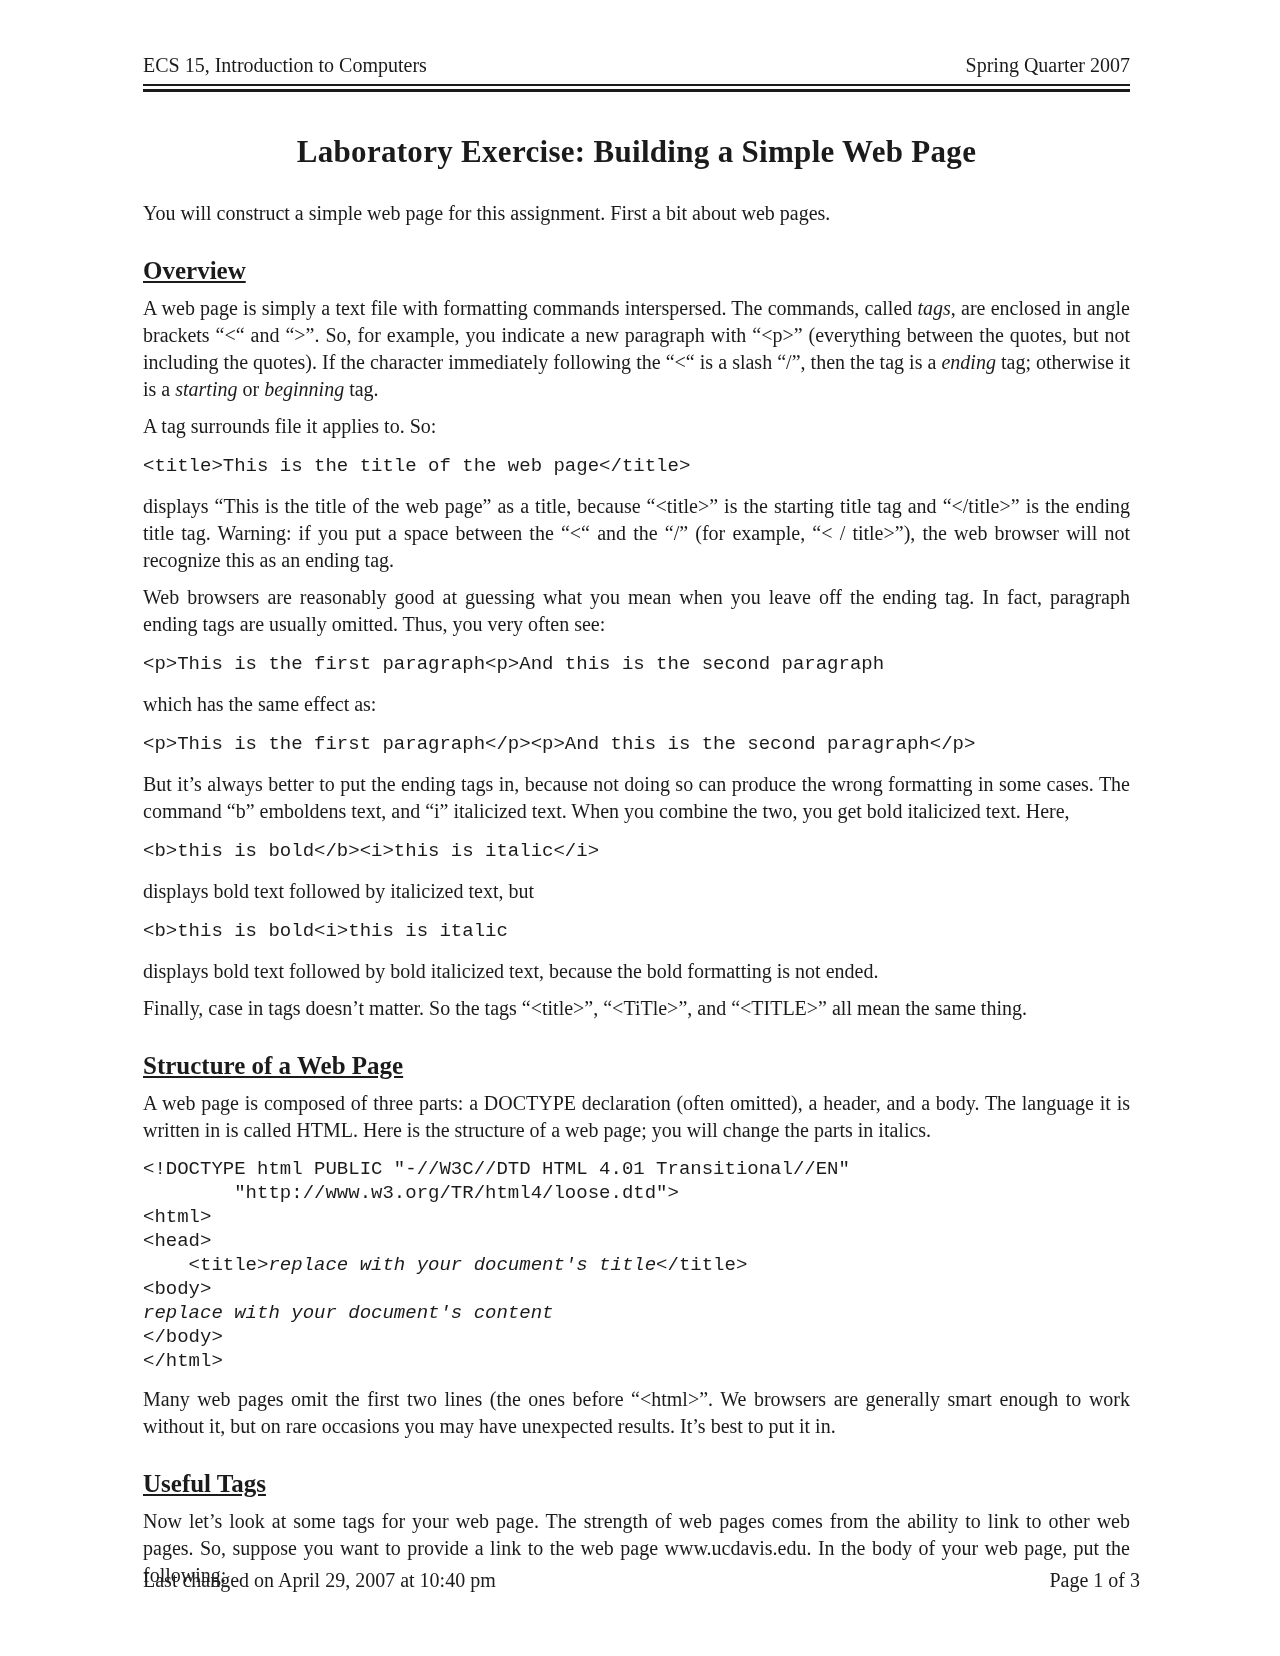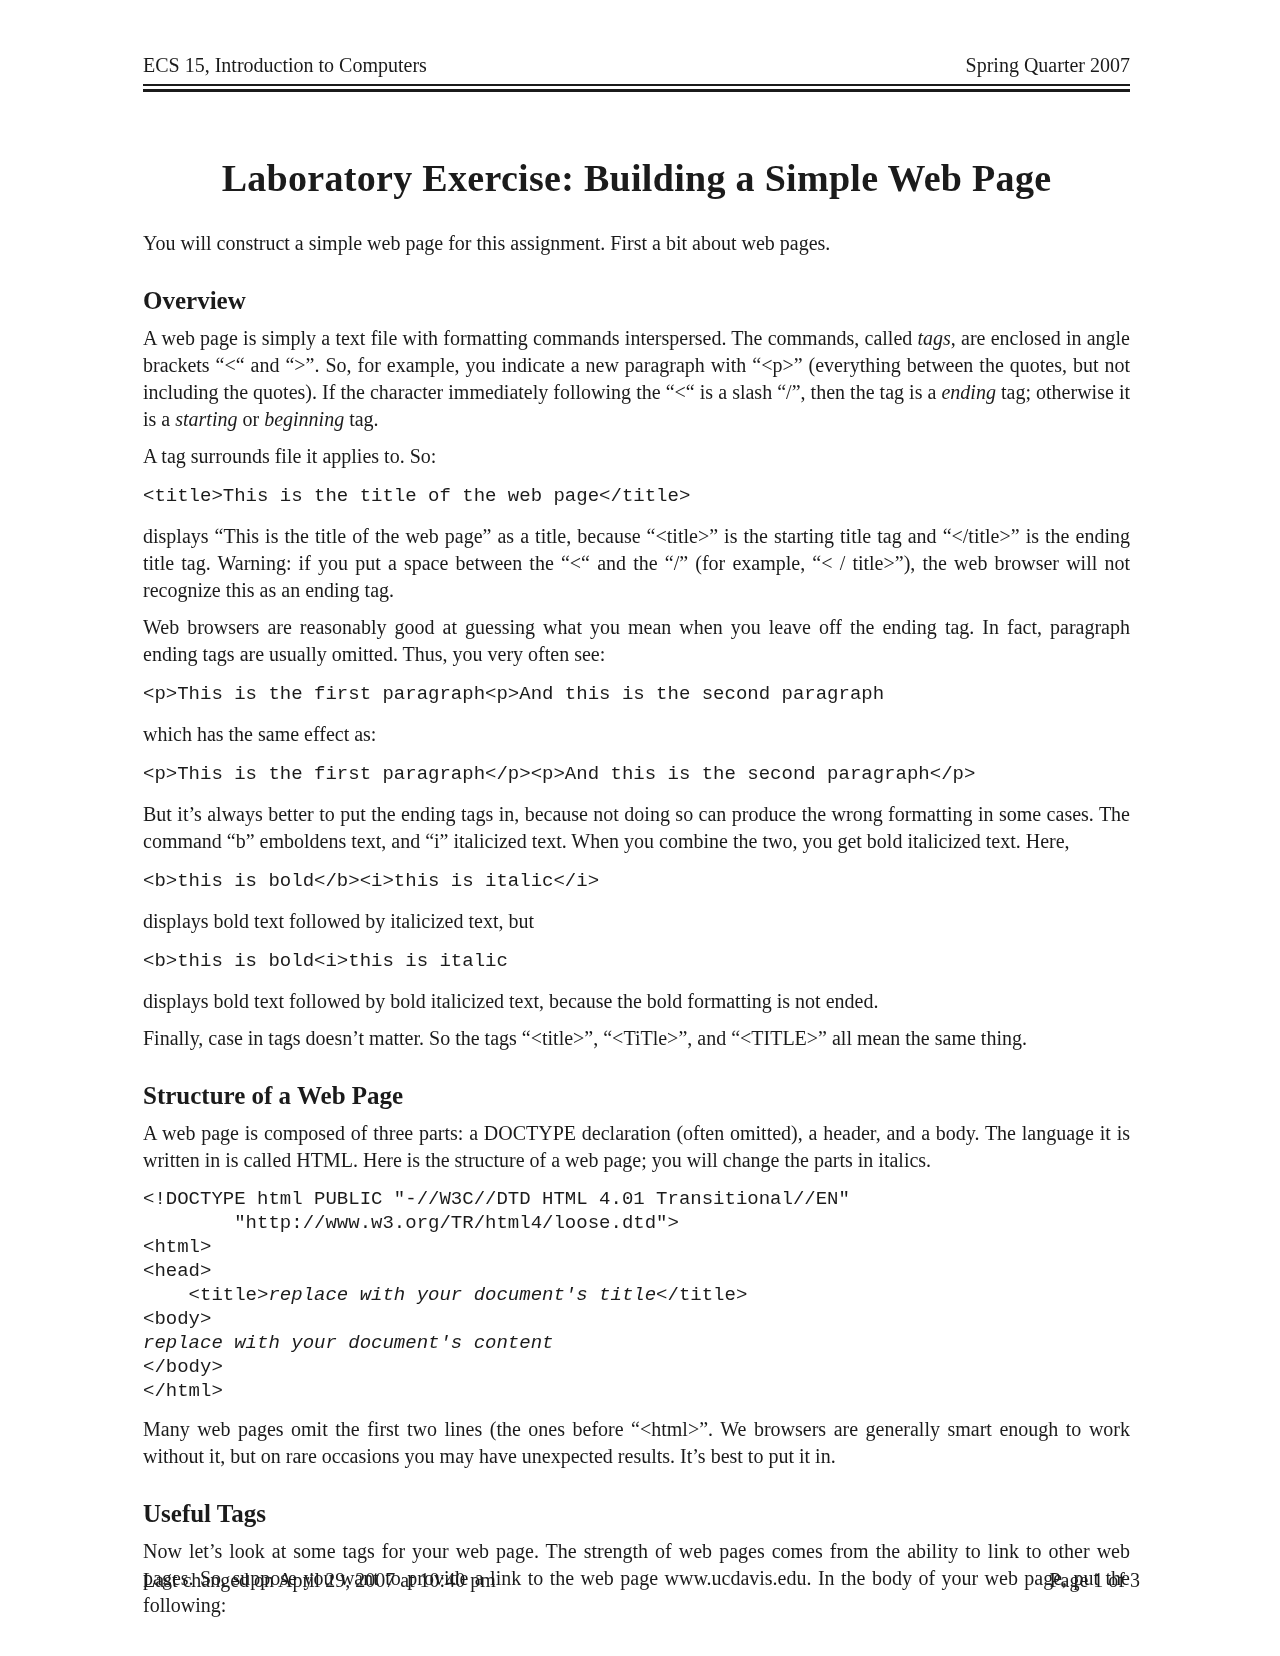"Laboratory Exercise: Building a Simple" h1.doc-title { font-size: 38px -> 31px; margin: 64px 0 30px 0 -> 42px 0 30px 0 }
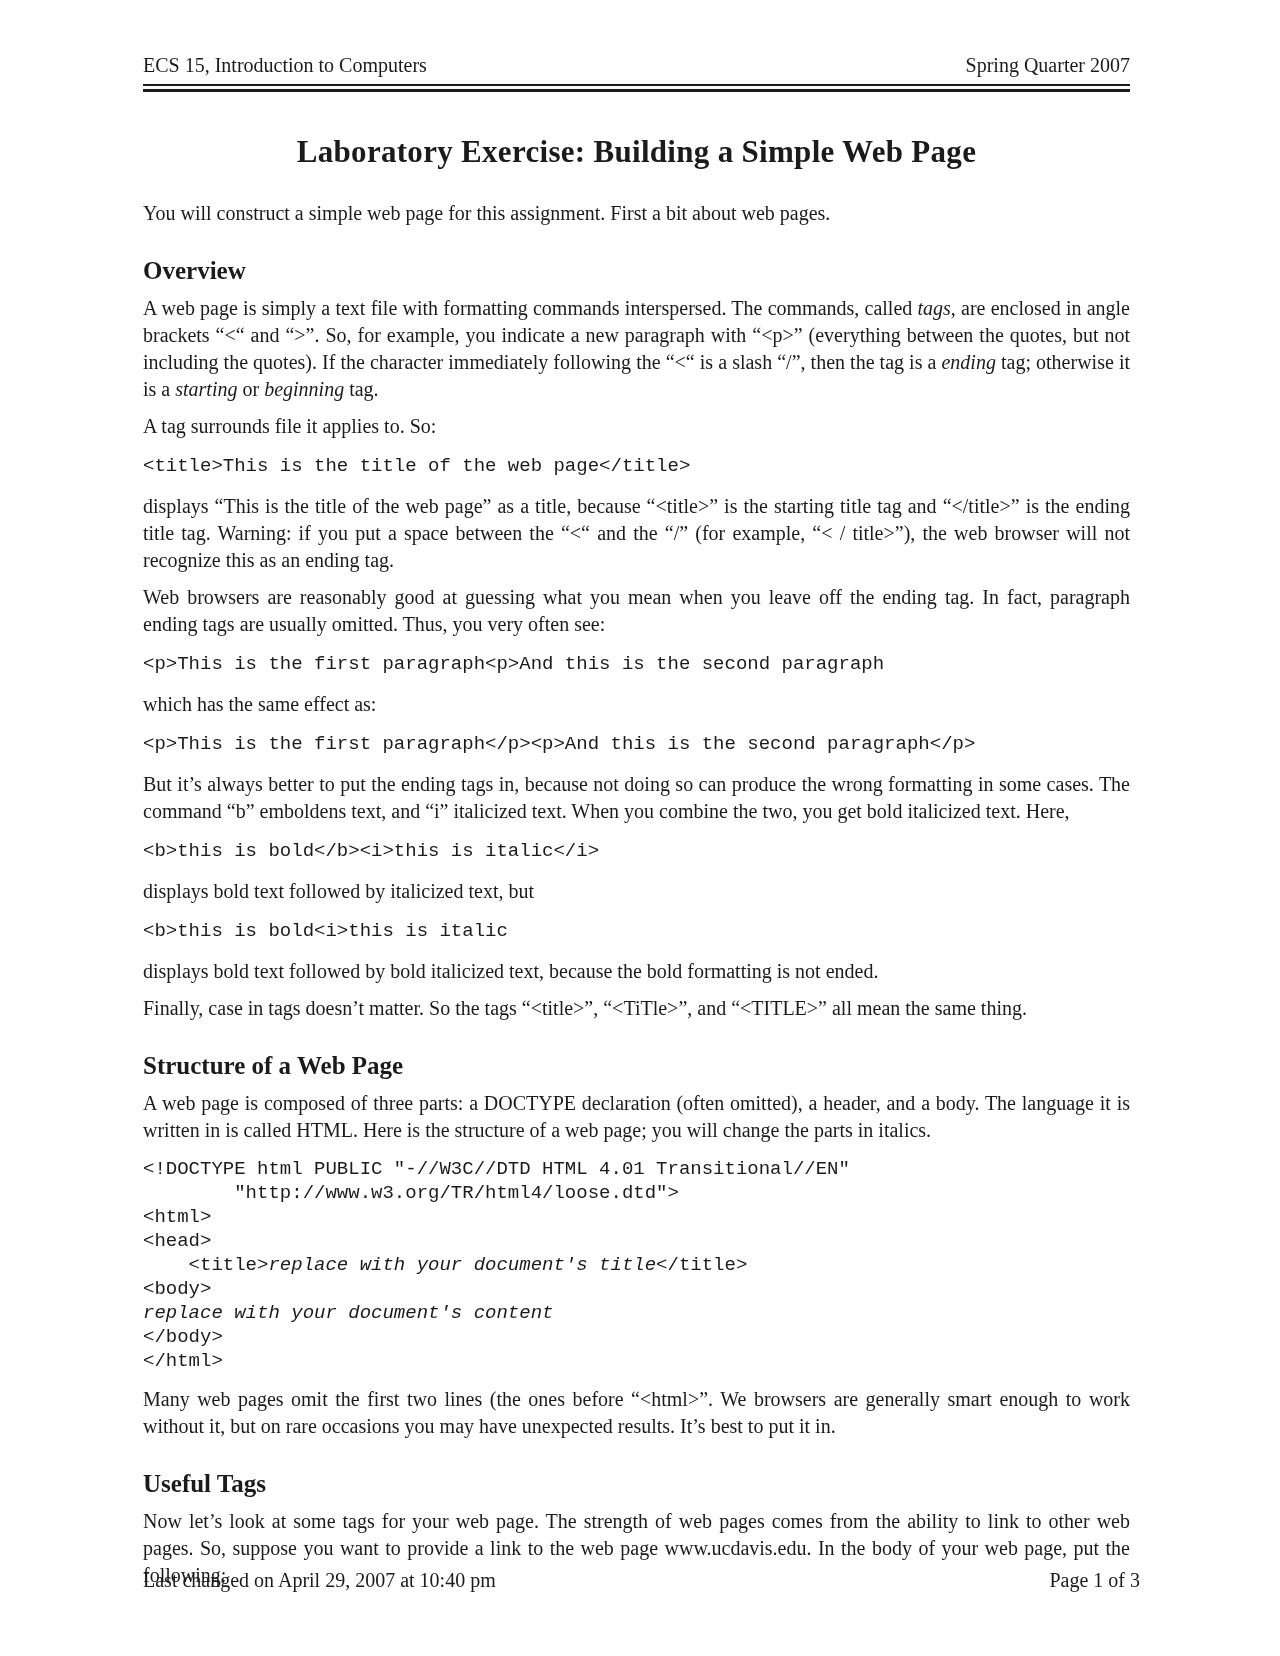"Overview" h2.section-heading { text-decoration: none -> underline }
